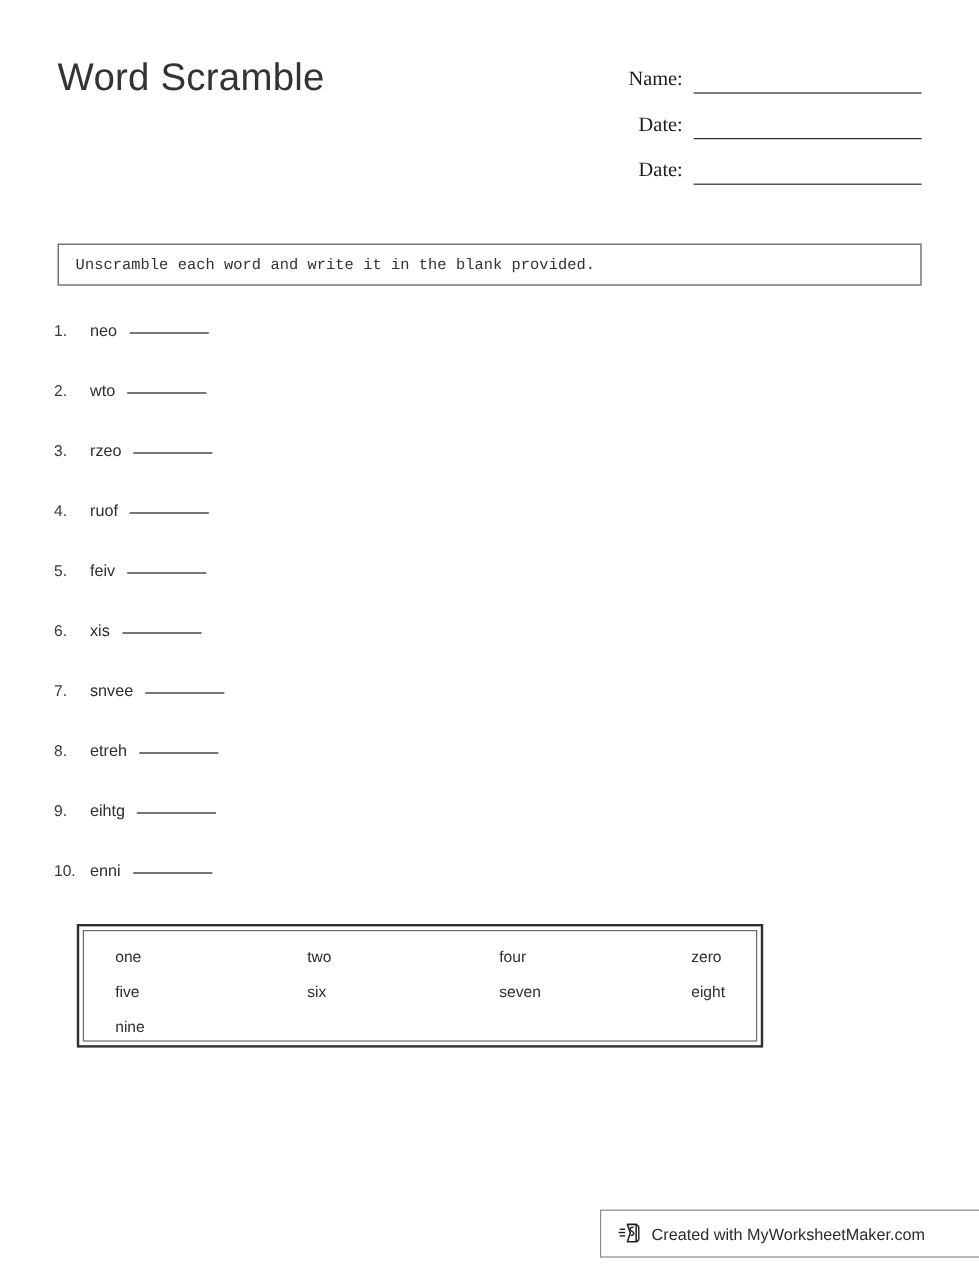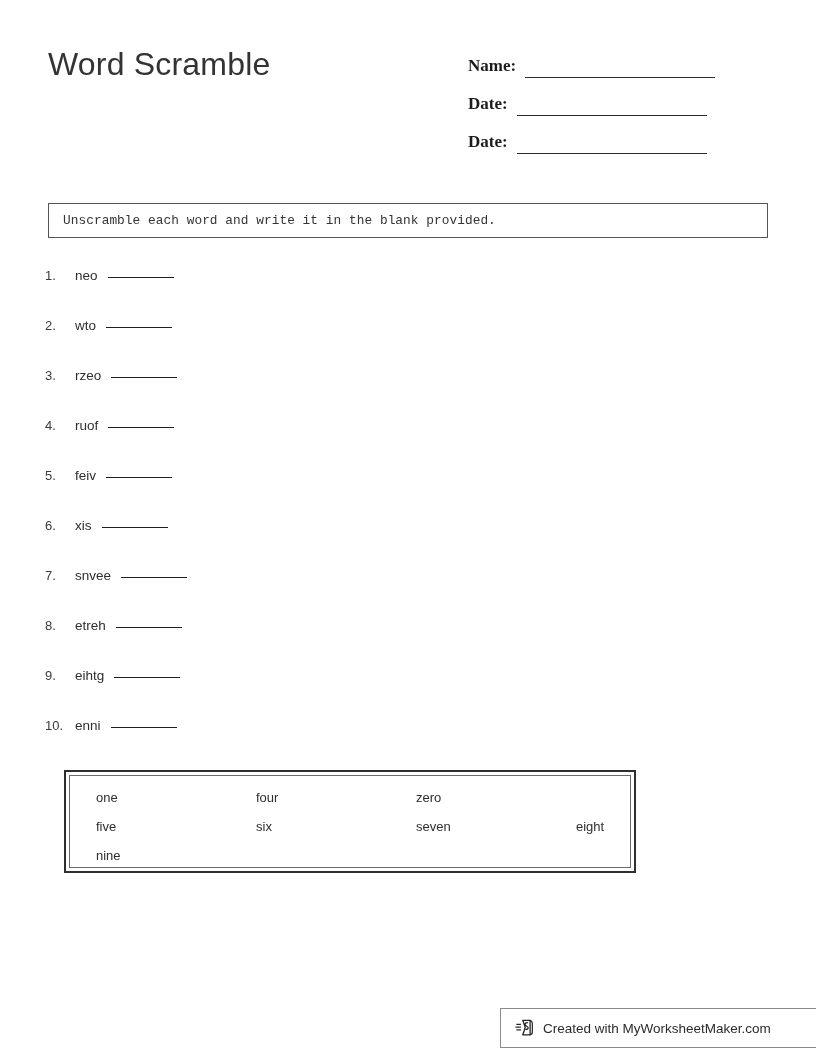"Name:" .field-row { font-weight: bold -> none; justify-content: flex-start -> flex-end }
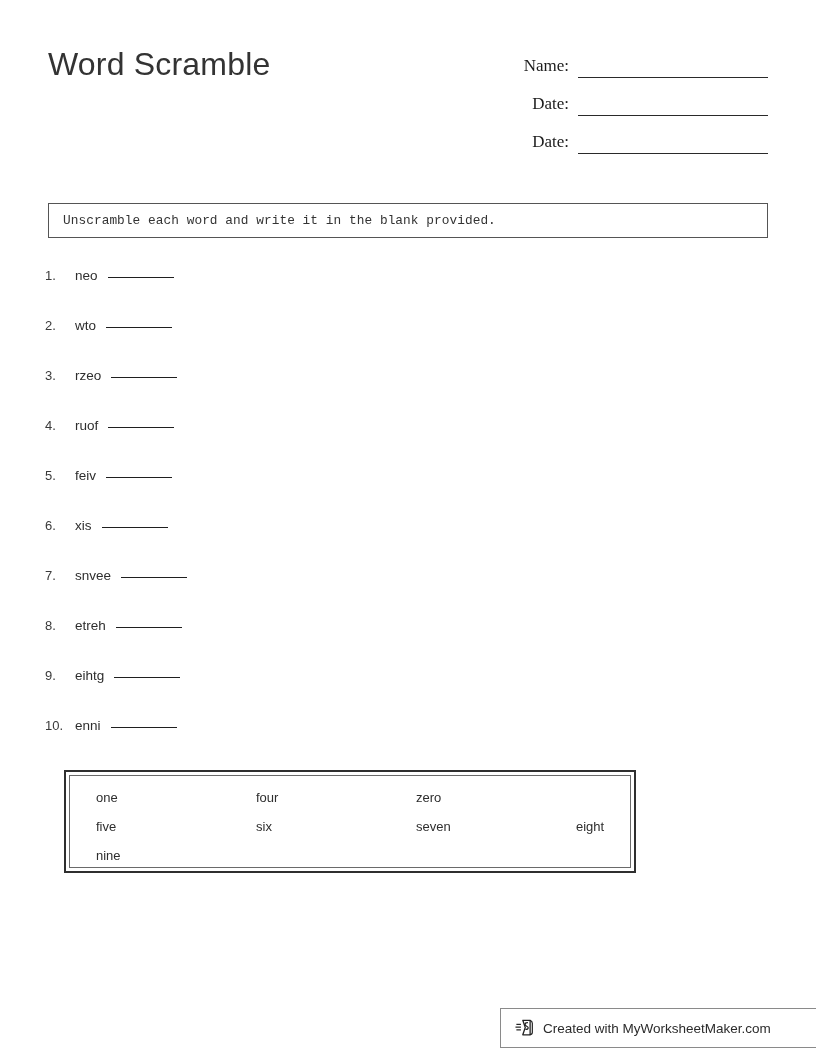"two" span.wb-word { html: none -> <span>two</span> }
